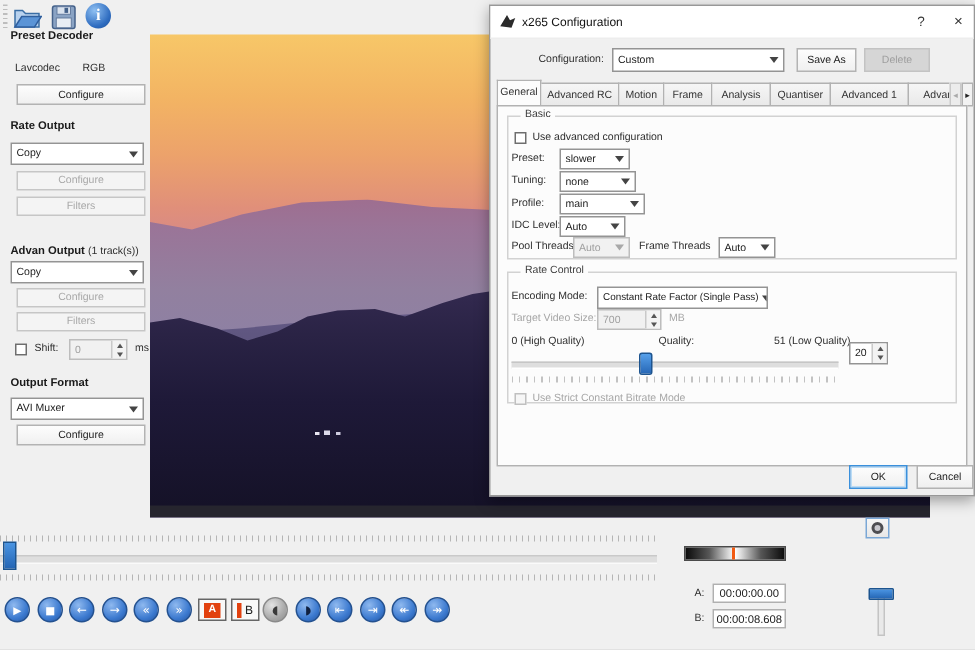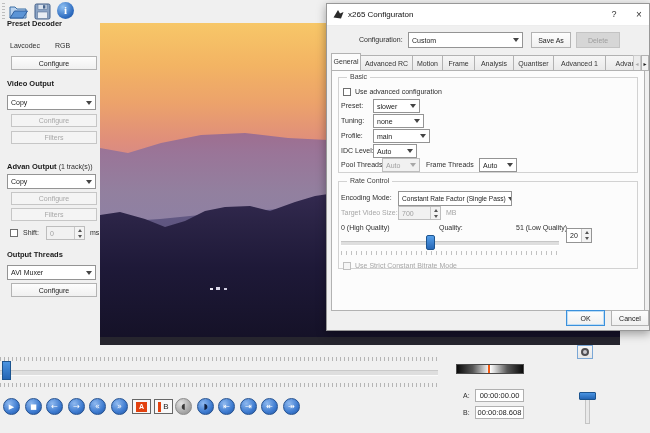"x265 Configuraton" span.abs { text: Configuraton -> Configuration }
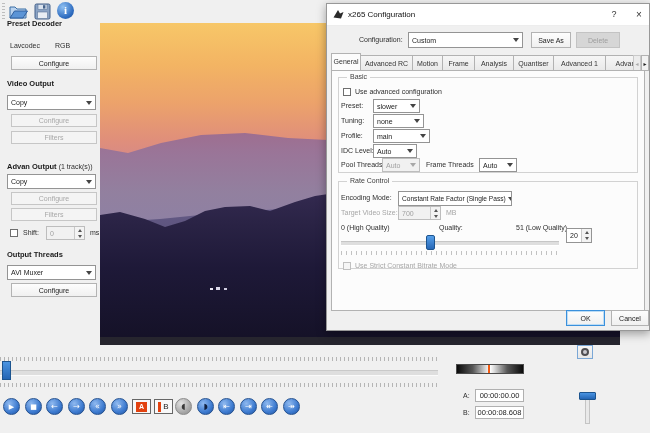"Video Output" div.abs { text: Video -> Rate }
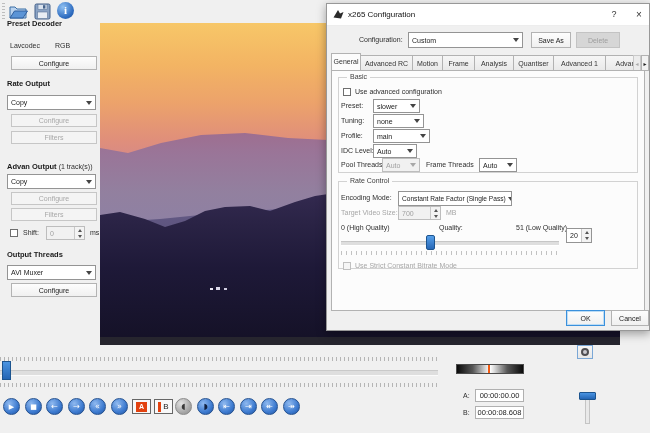"Output Threads" div.abs { text: Threads -> Format }
